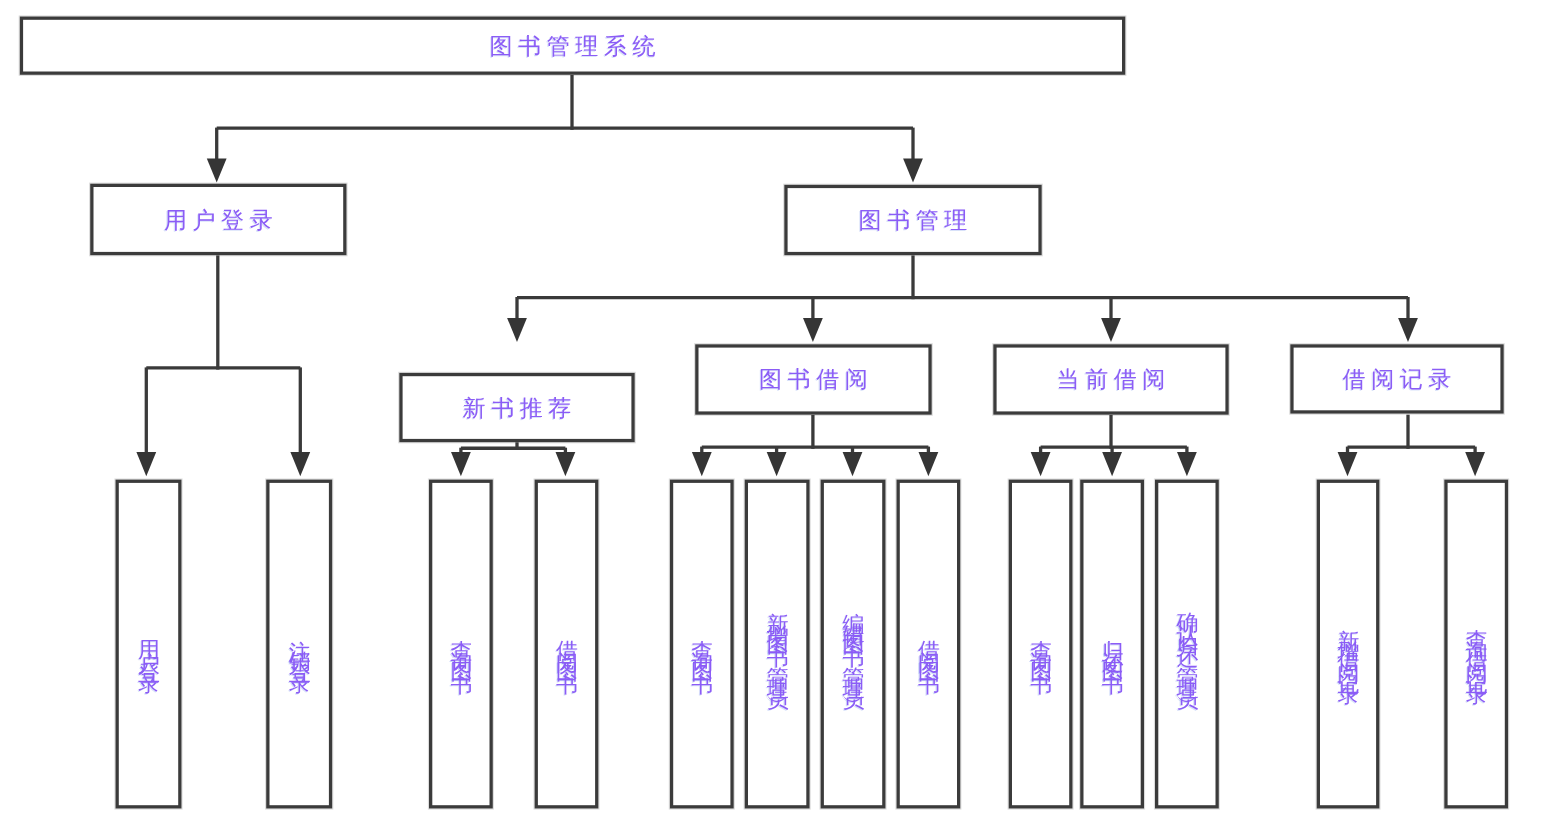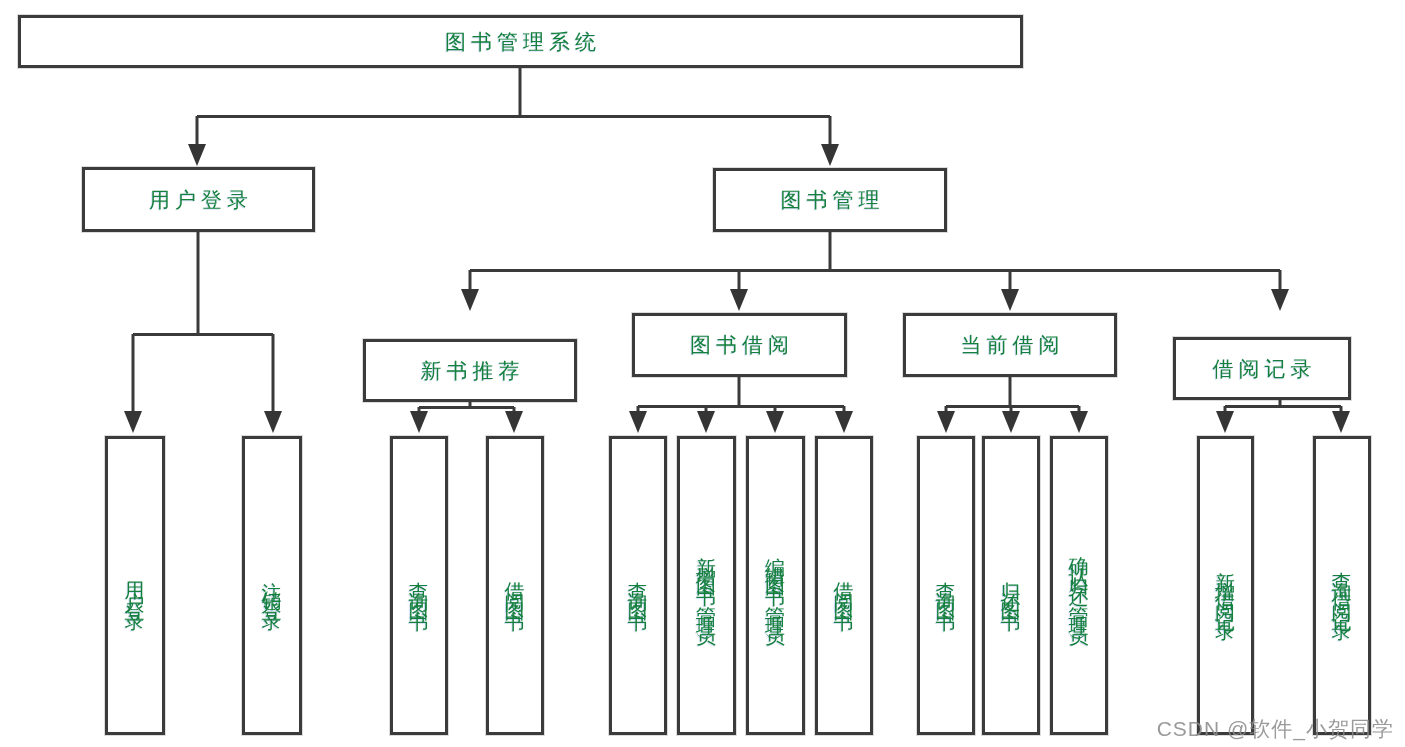"图书管理系统" .box { color: #15803d -> #8b5cf6 }
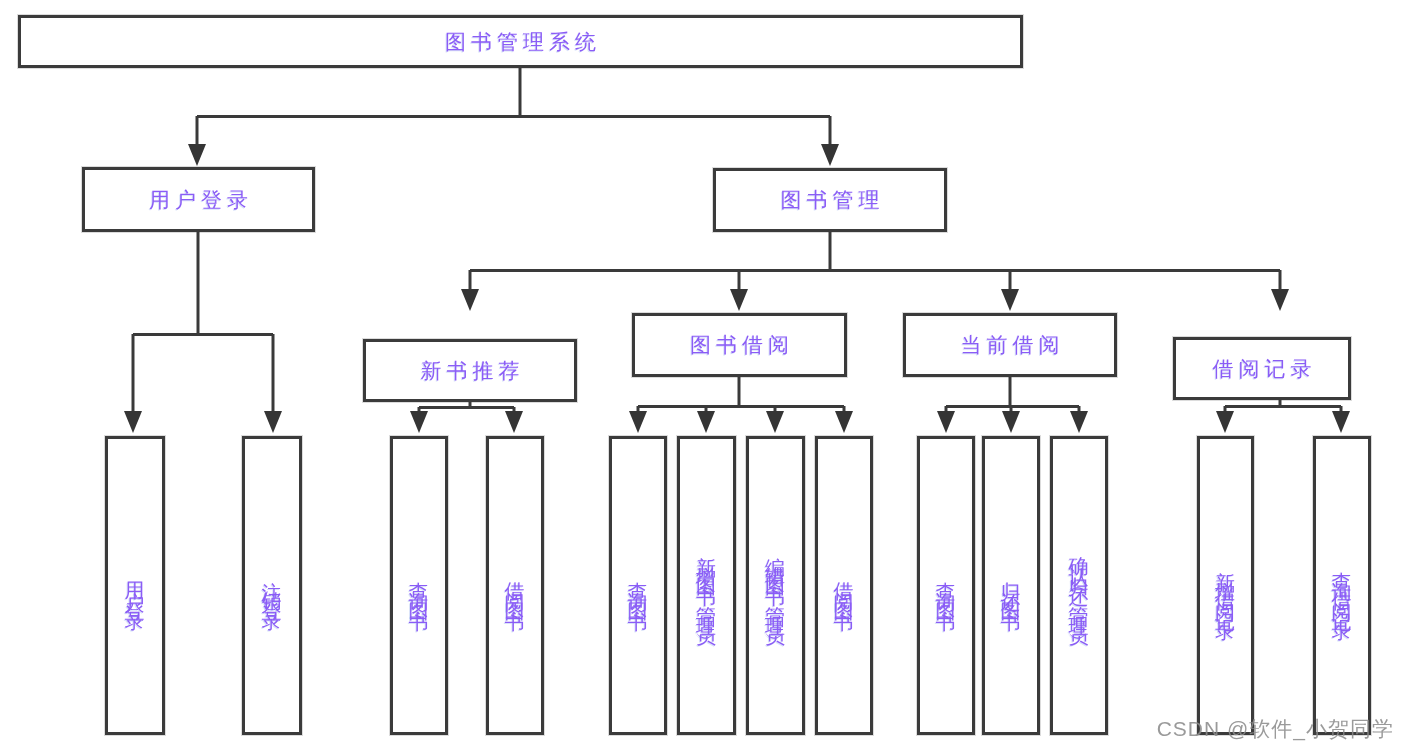"借阅记录" div.box { margin-top: 24px -> none; width: 178px -> 194px }
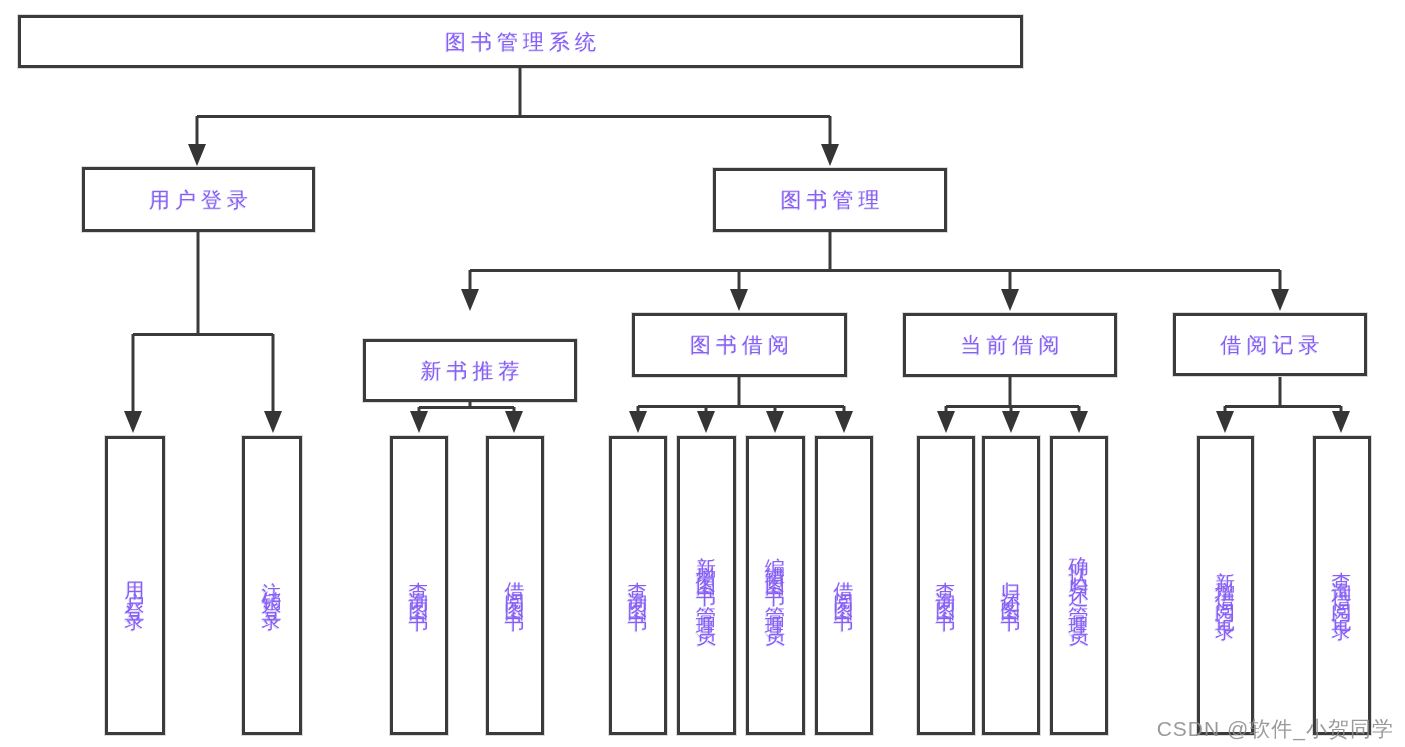"CSDN @软件_小贺同学" div.watermark { html: <div>CSDN @软件_小贺同学</div> -> none }
